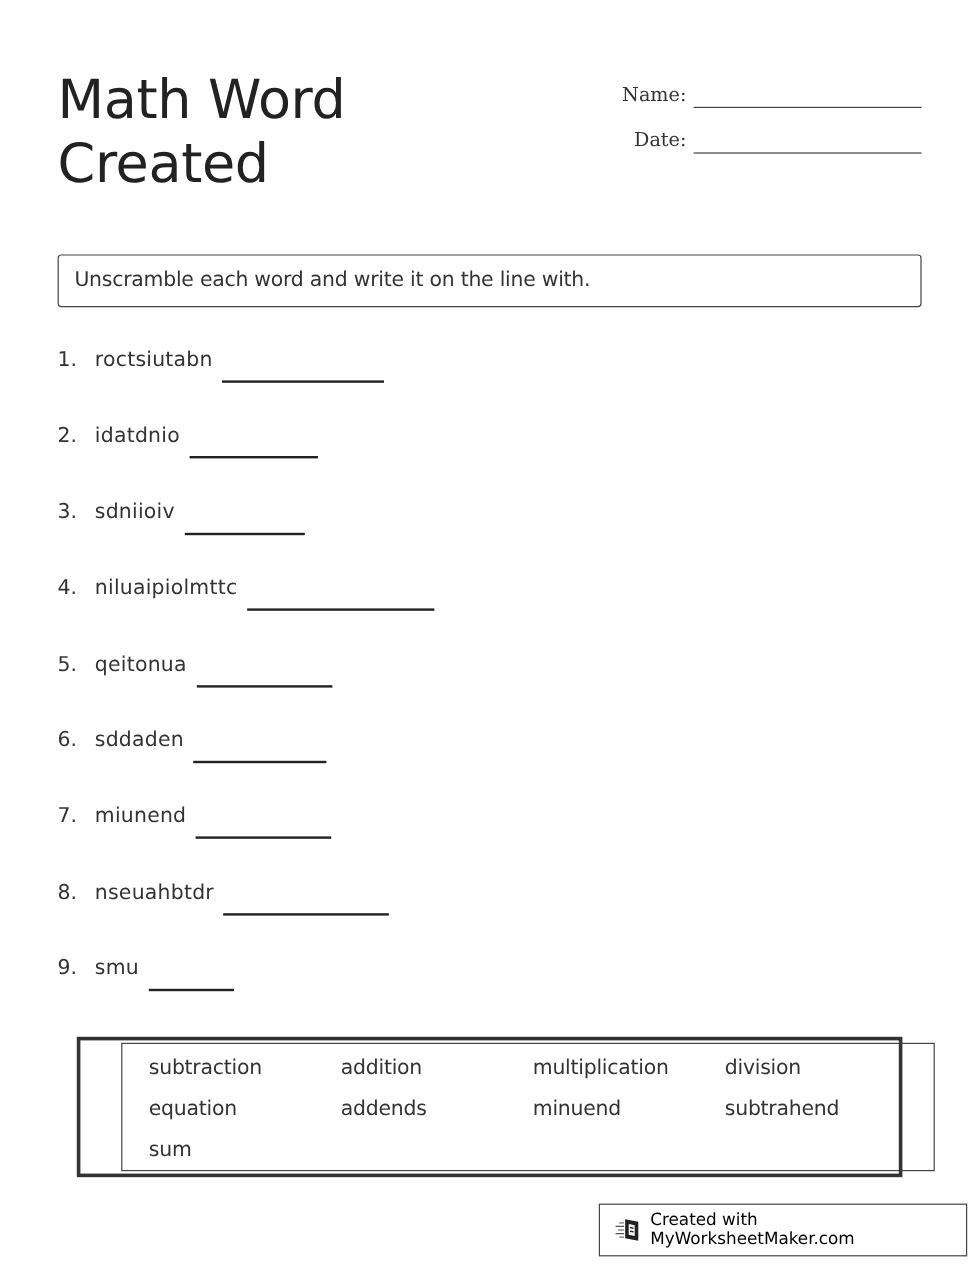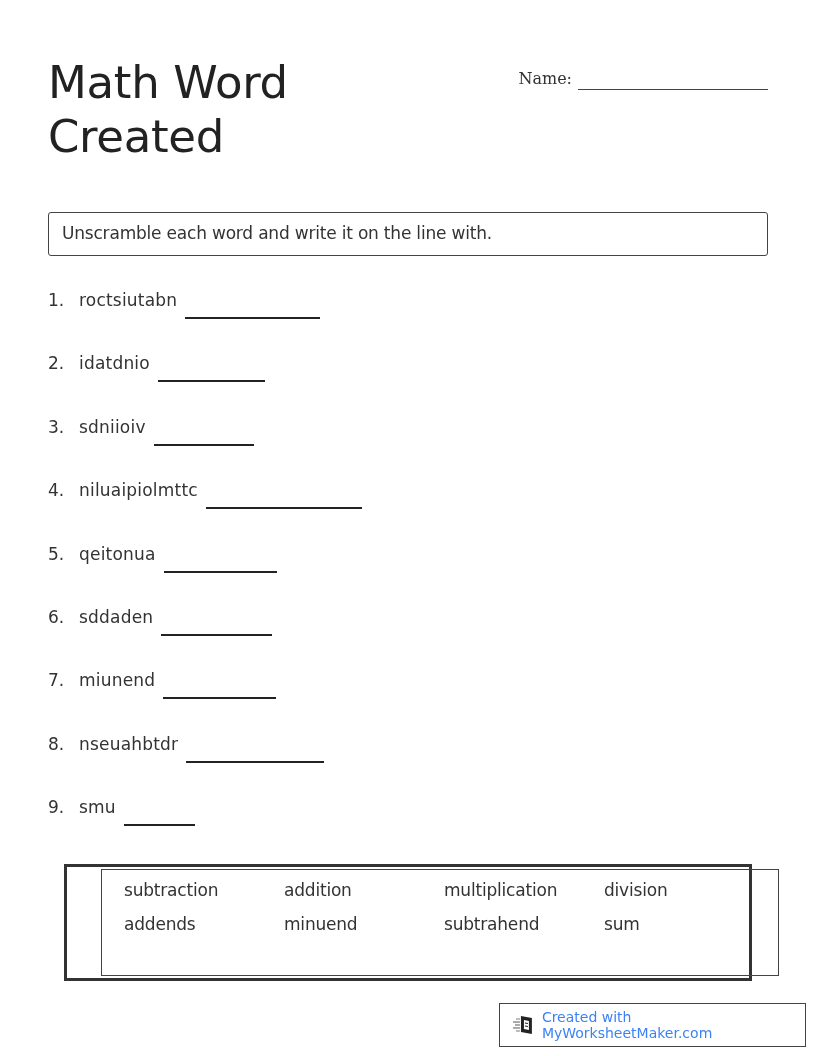"Date:" div.meta-row { html: none -> <div> <span>Date:</span> <span></span> </div> }
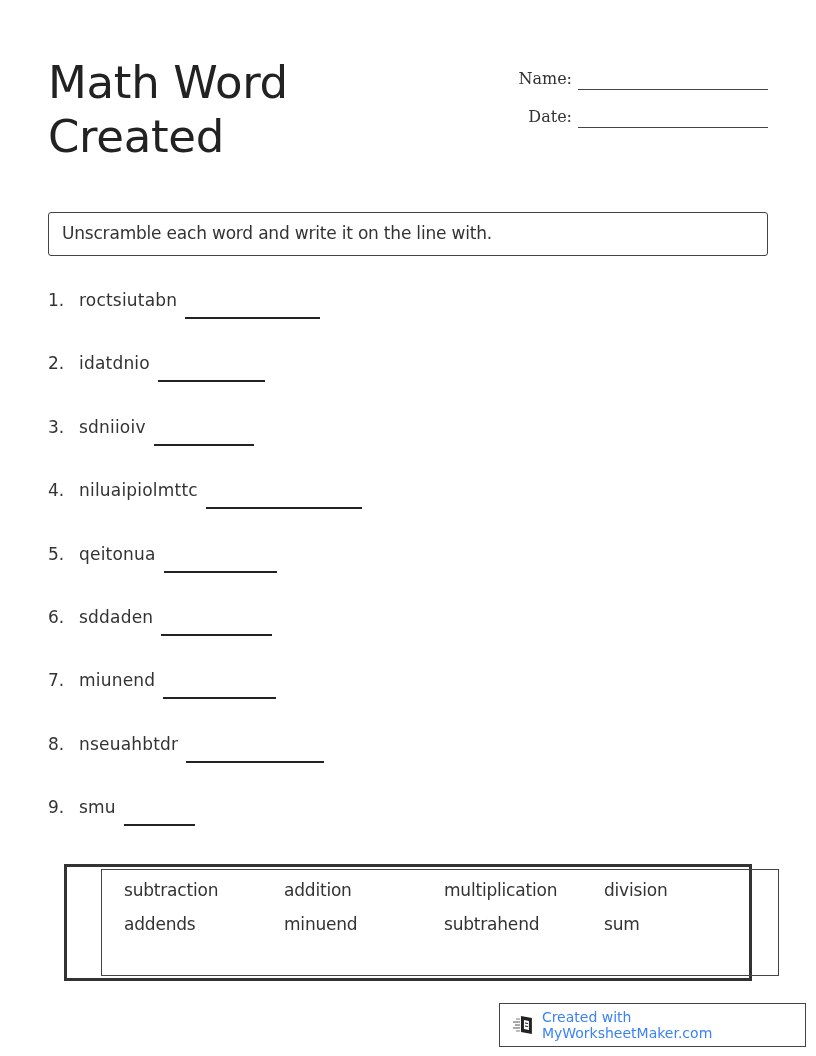"equation" span { html: none -> <span>equation</span> }
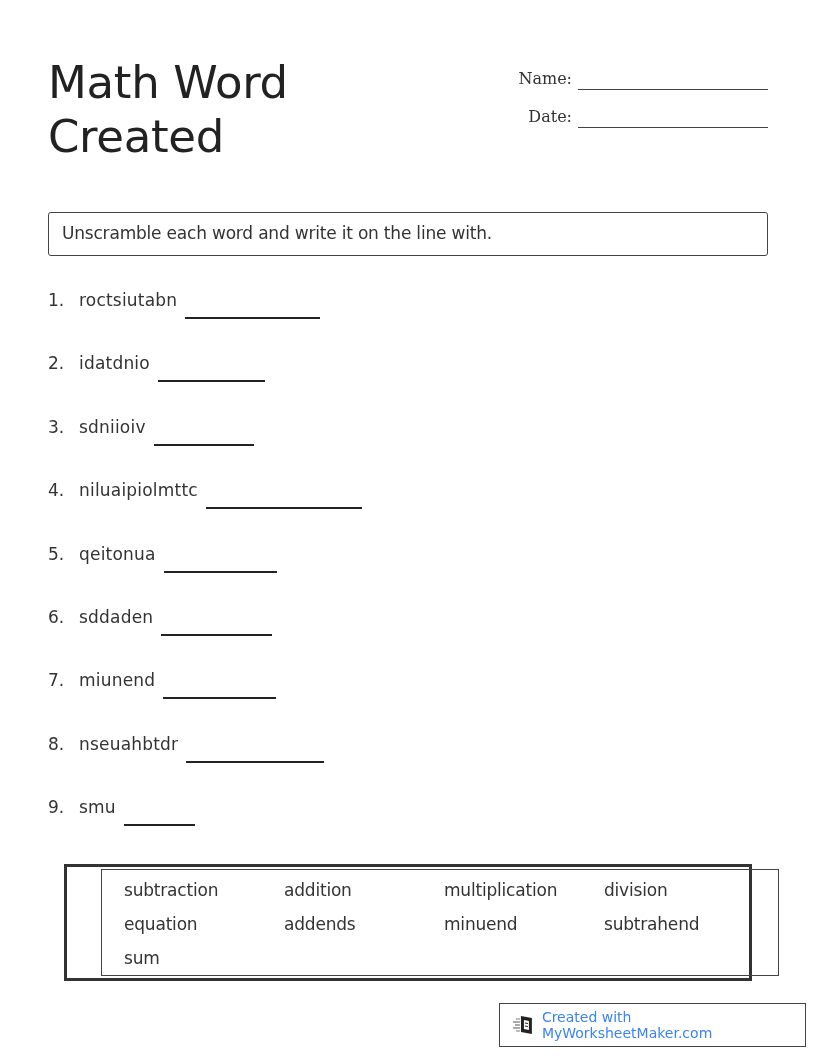"Created with MyWorksheetMaker.com" .footer { color: #3b82f6 -> #000000 }
